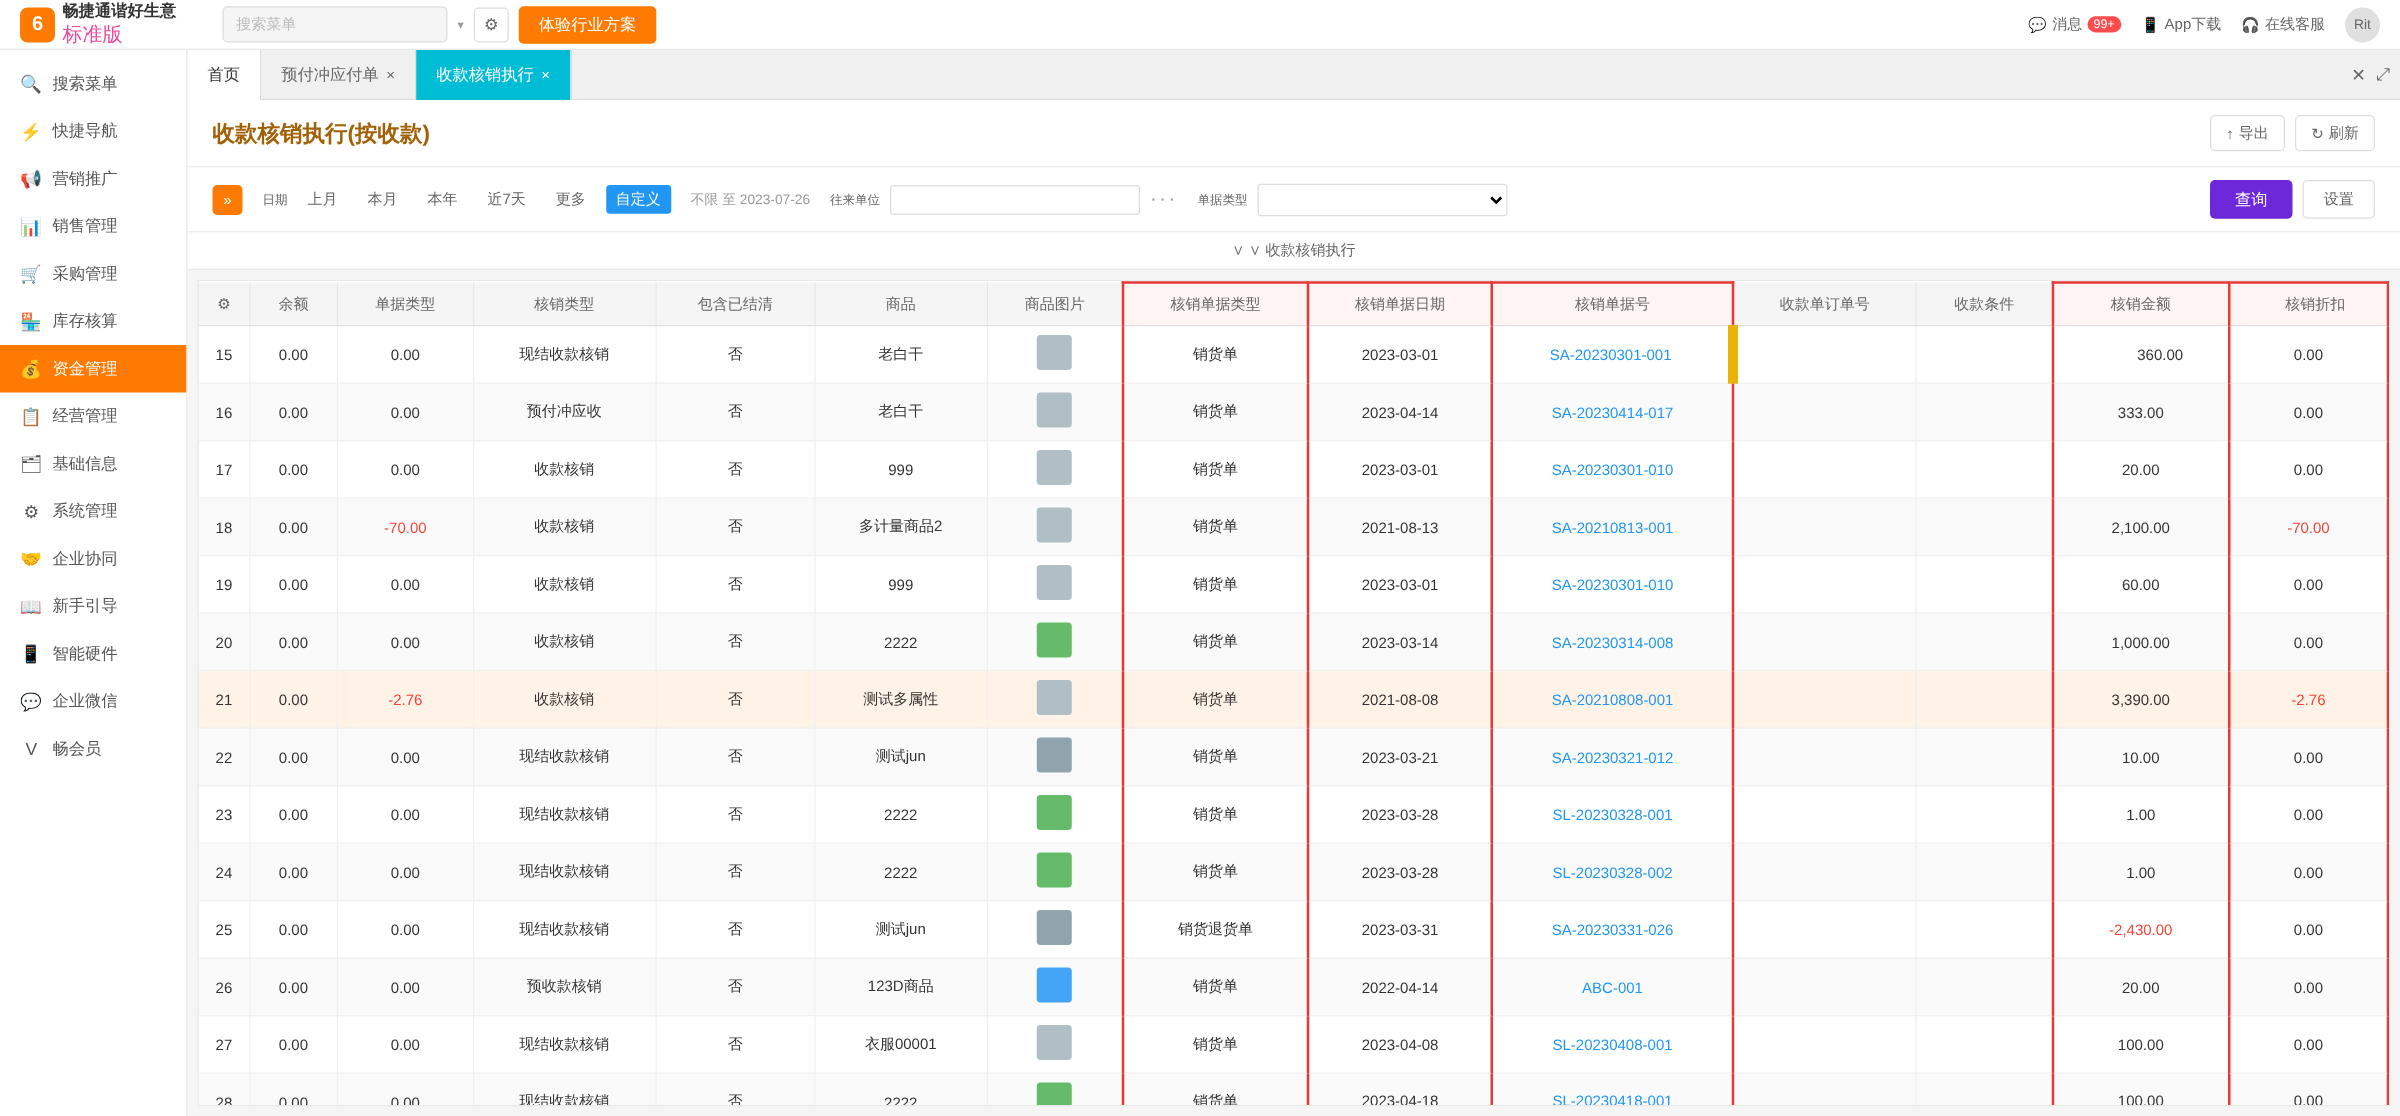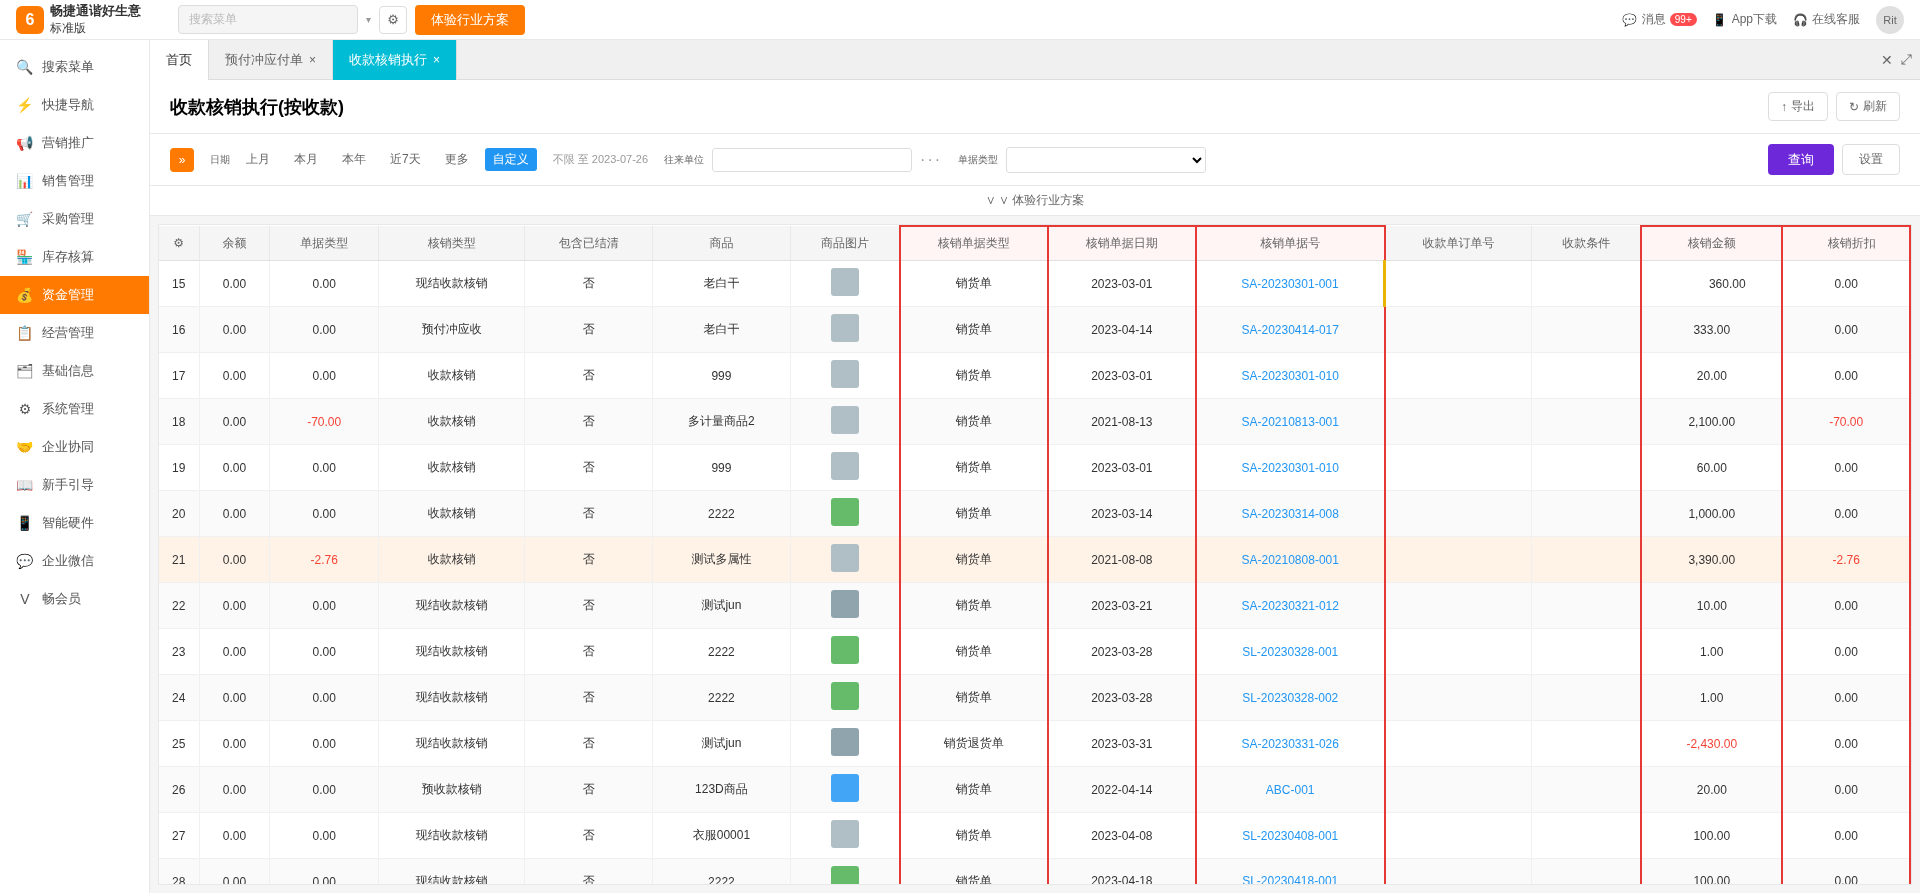"标准版" .logo-text { color: #404040 -> #ec4899; font-size: 12px -> 16px }
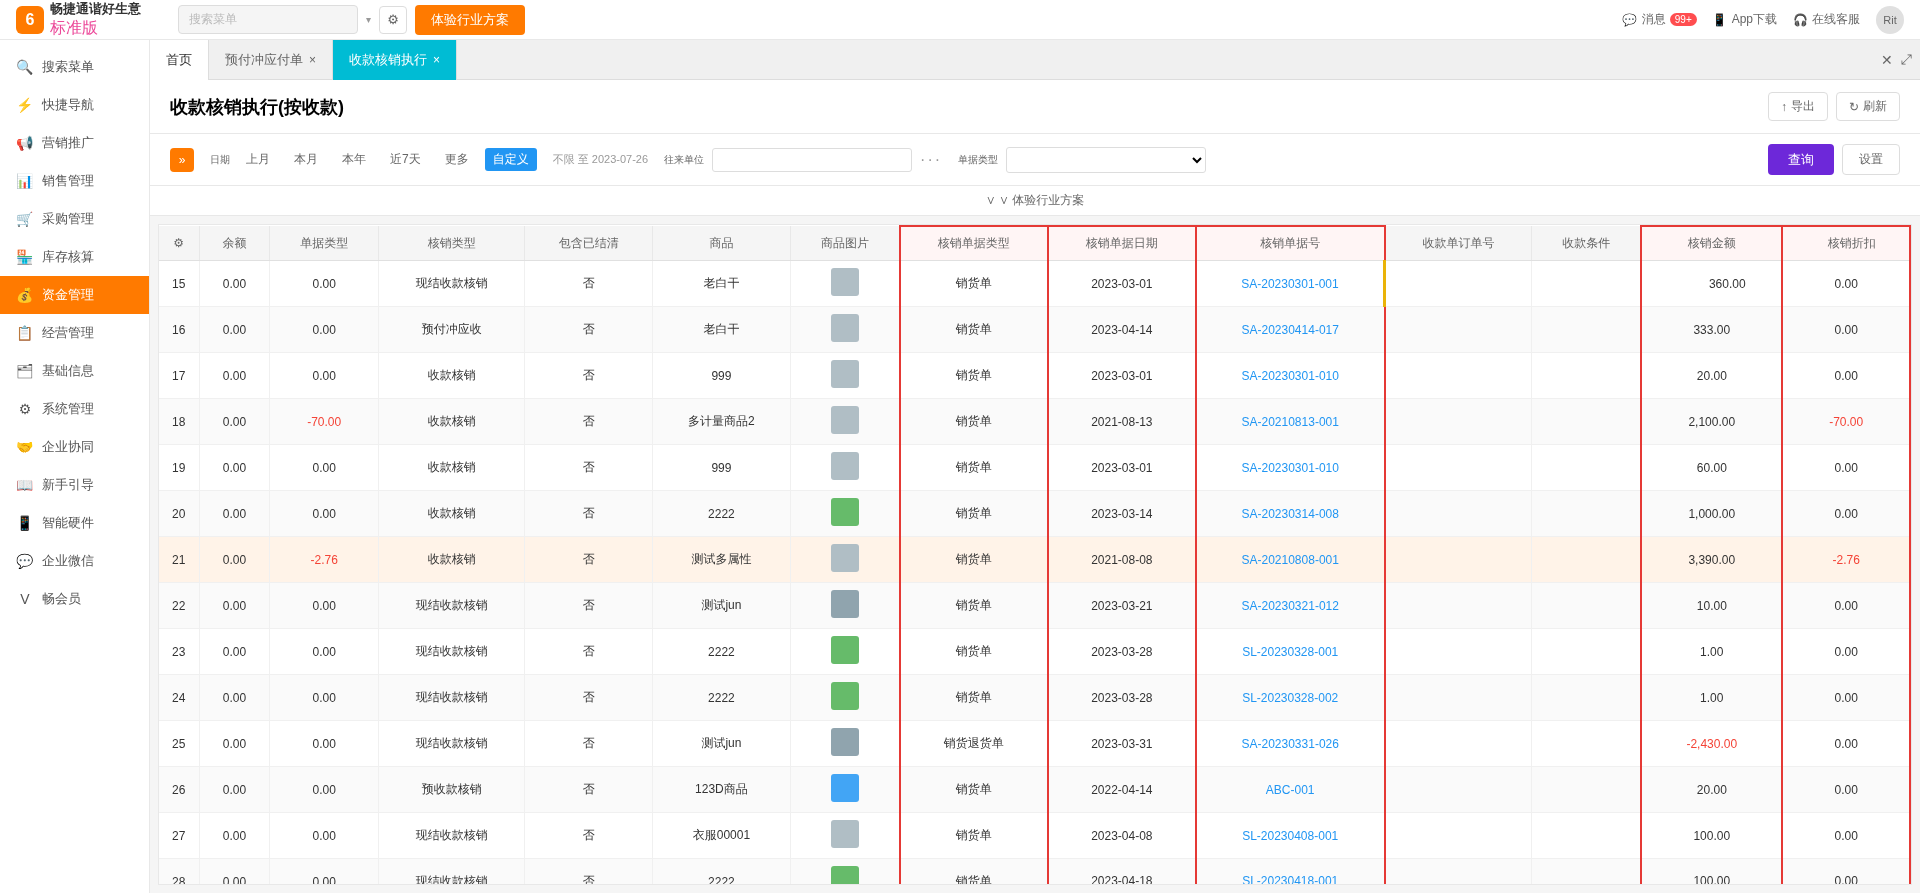"收款核销执行(按收款)" .page-title { color: #000000 -> #a16207 }
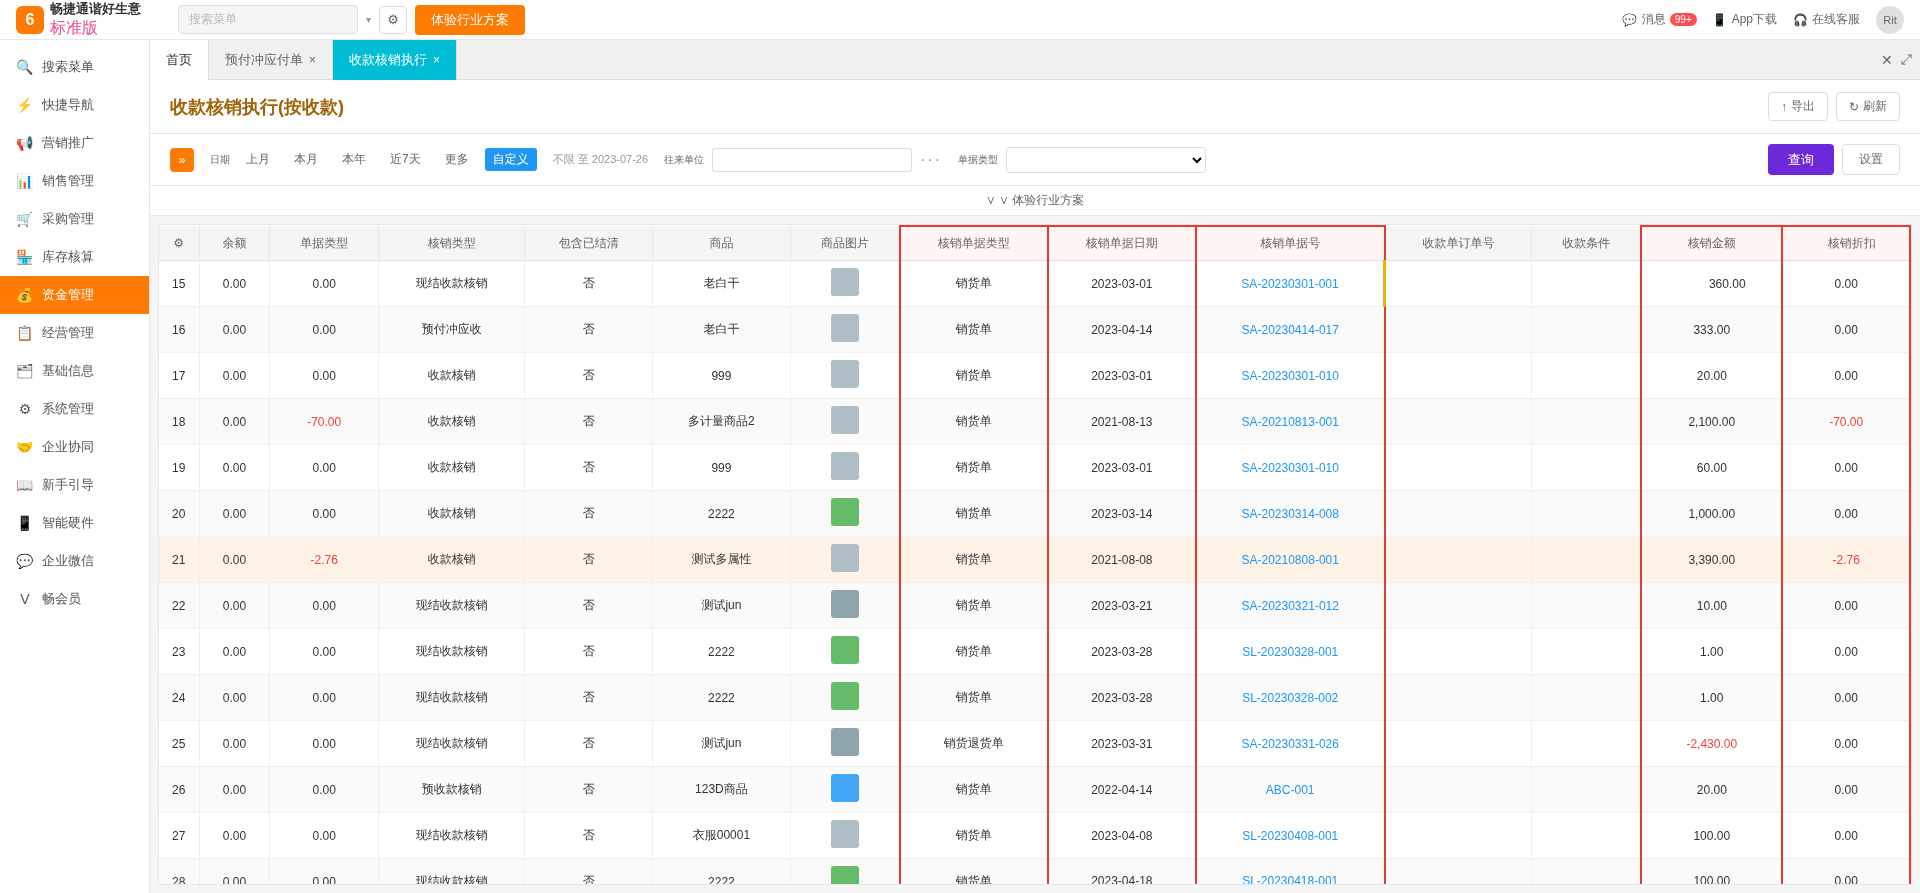"∨ 体验行业方案" span { text: 体验行业方案 -> 收款核销执行 }
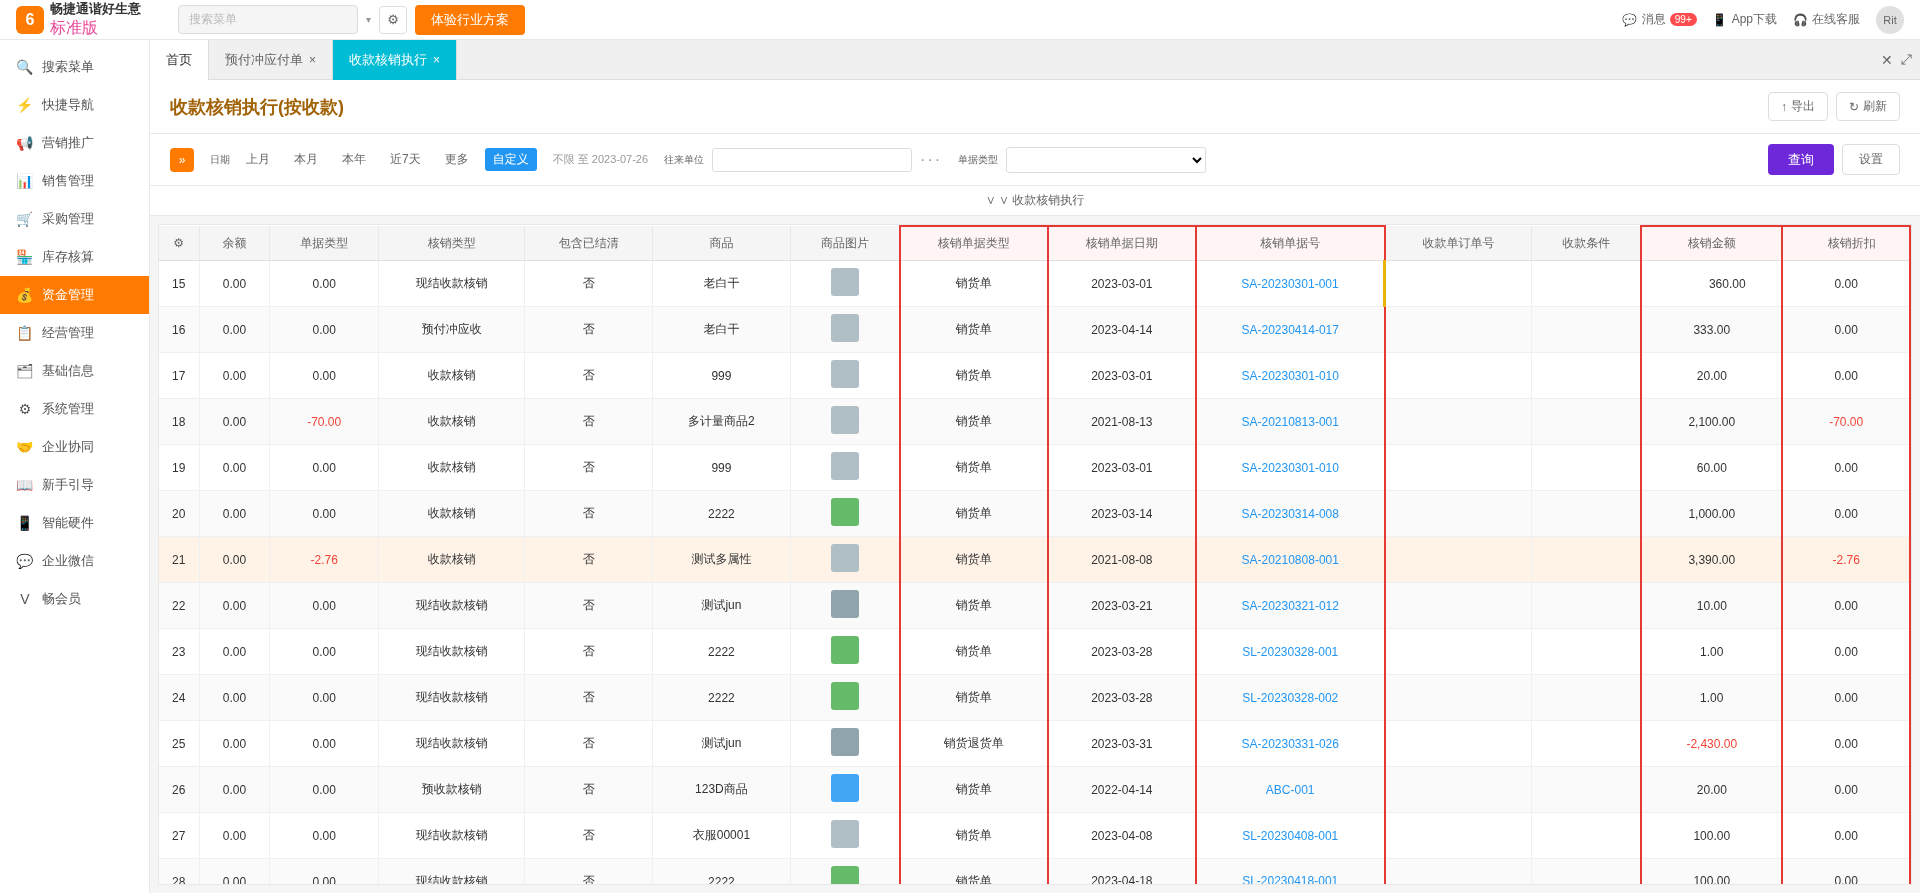"SA-20230301-001" td { border-right: 3px solid #eab308 -> 8px solid #eab308 }
